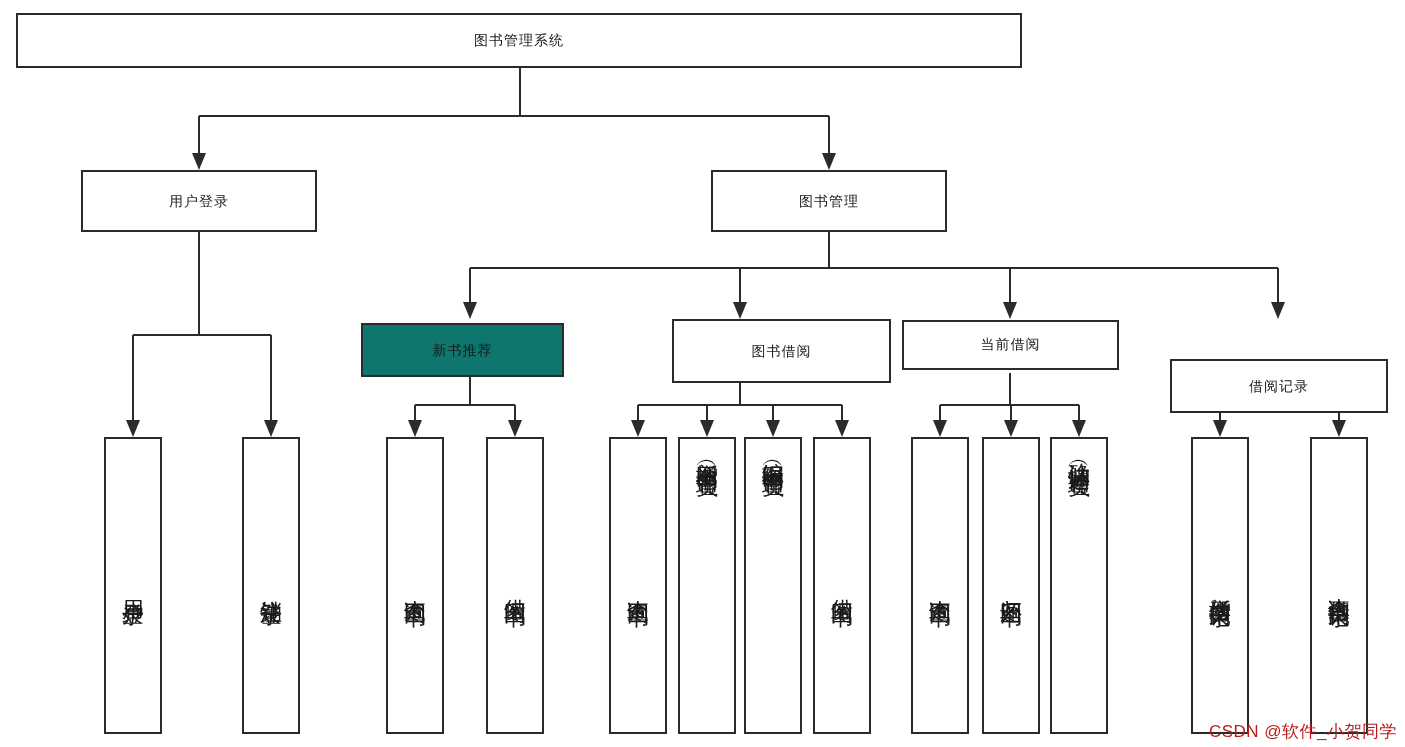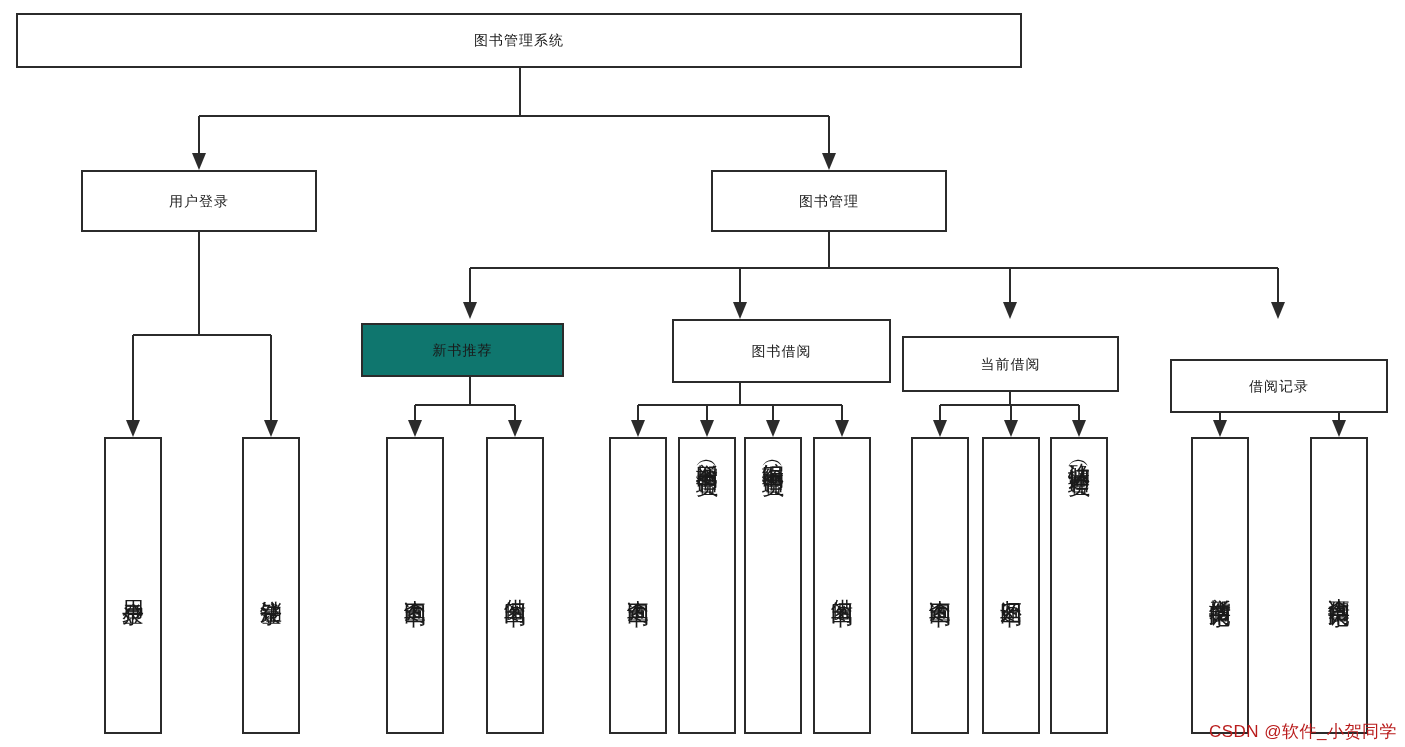"当前借阅" div.node { font-family: none -> Liberation Mono, monospace; height: 56px -> 50px; top: 336px -> 320px }
